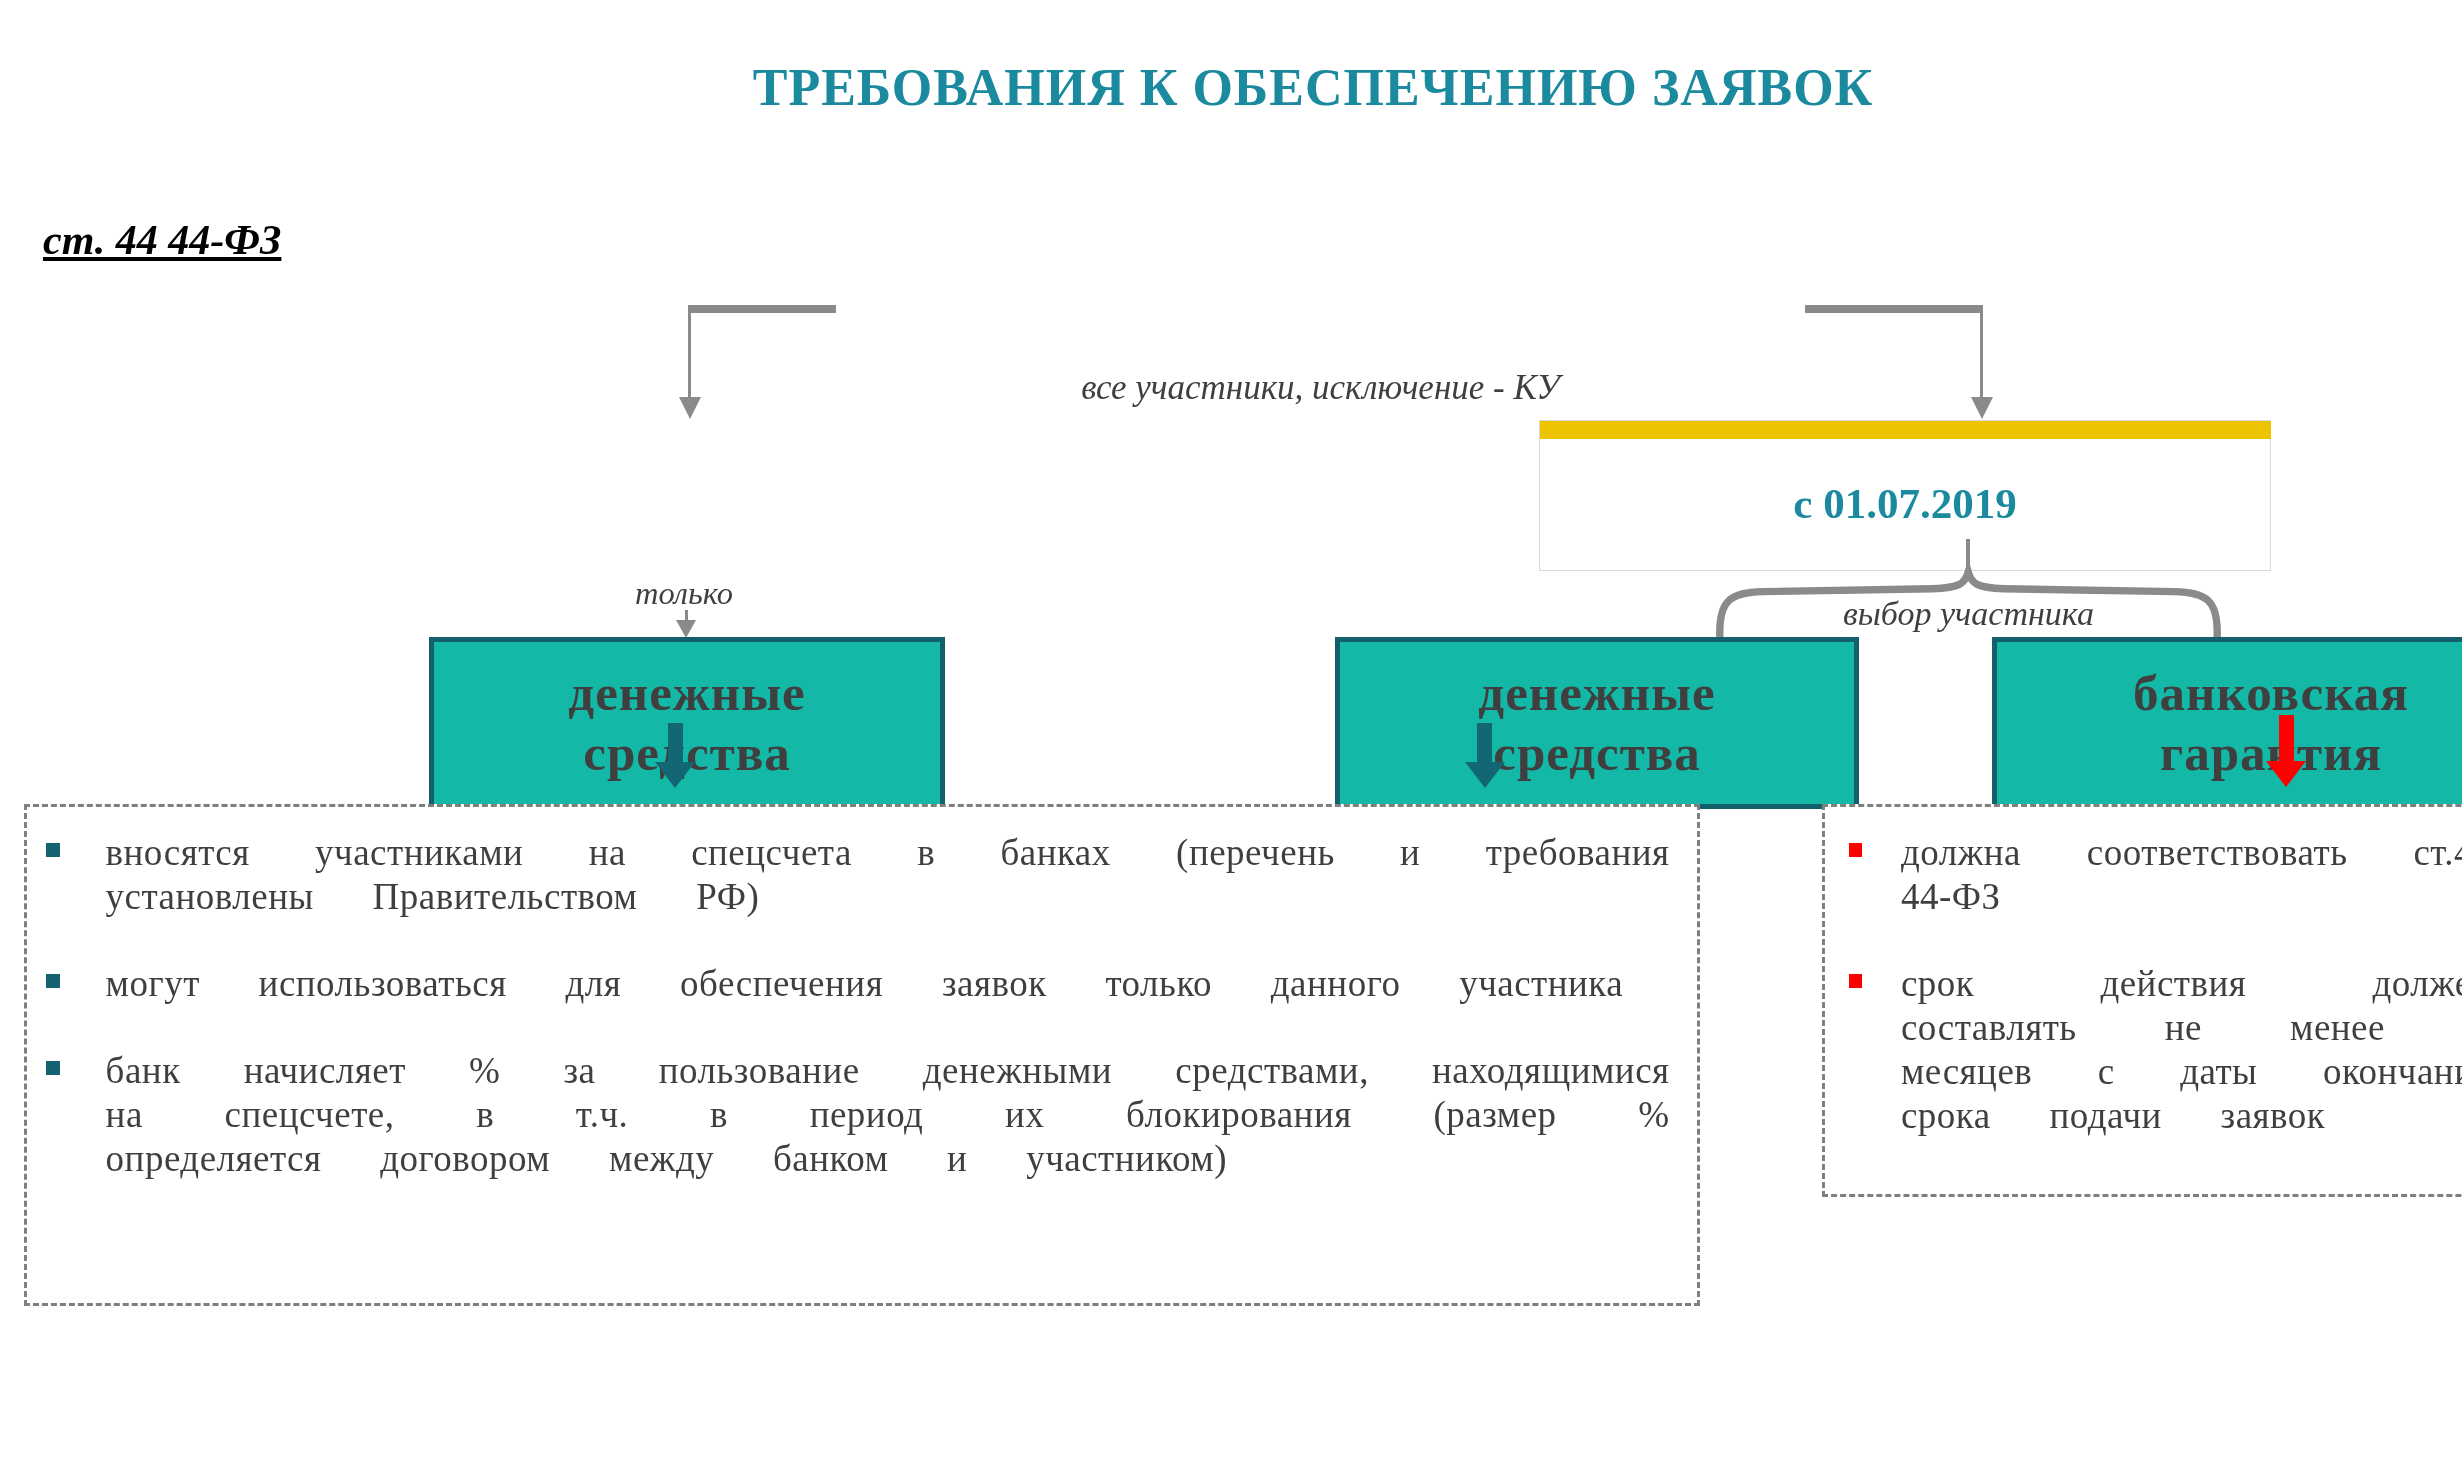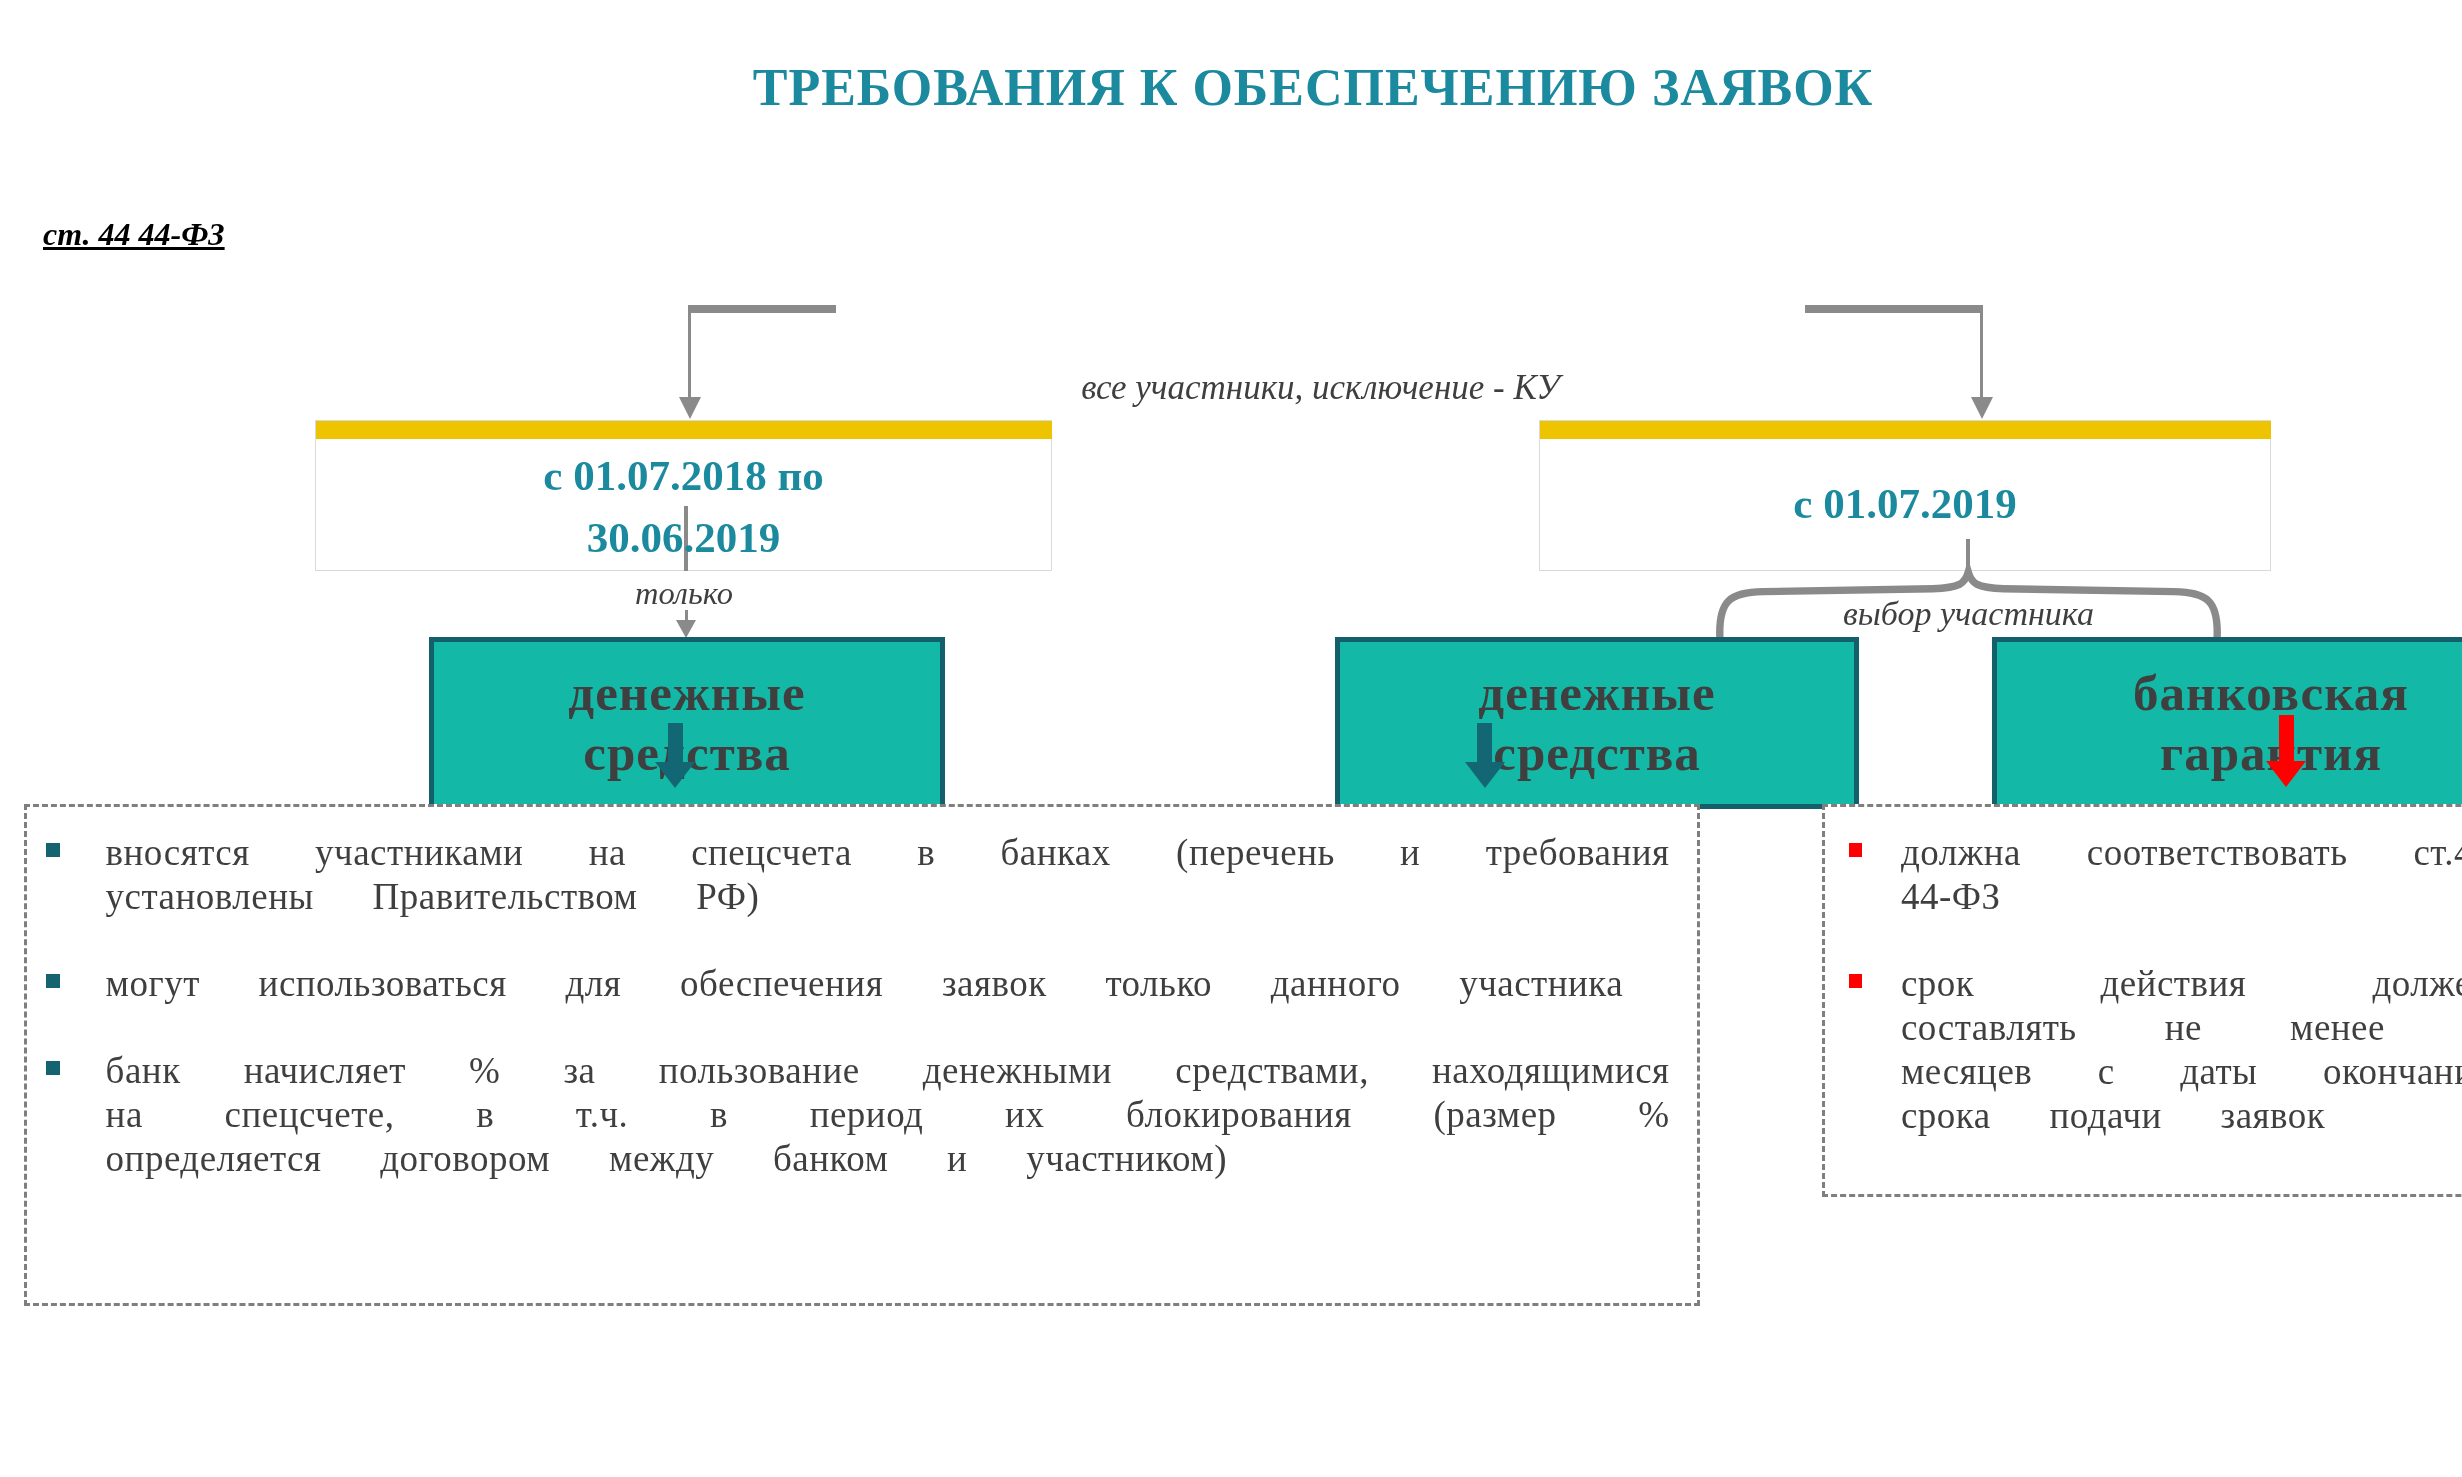"ст. 44 44-ФЗ" .article-ref { font-size: 32px -> 42px }
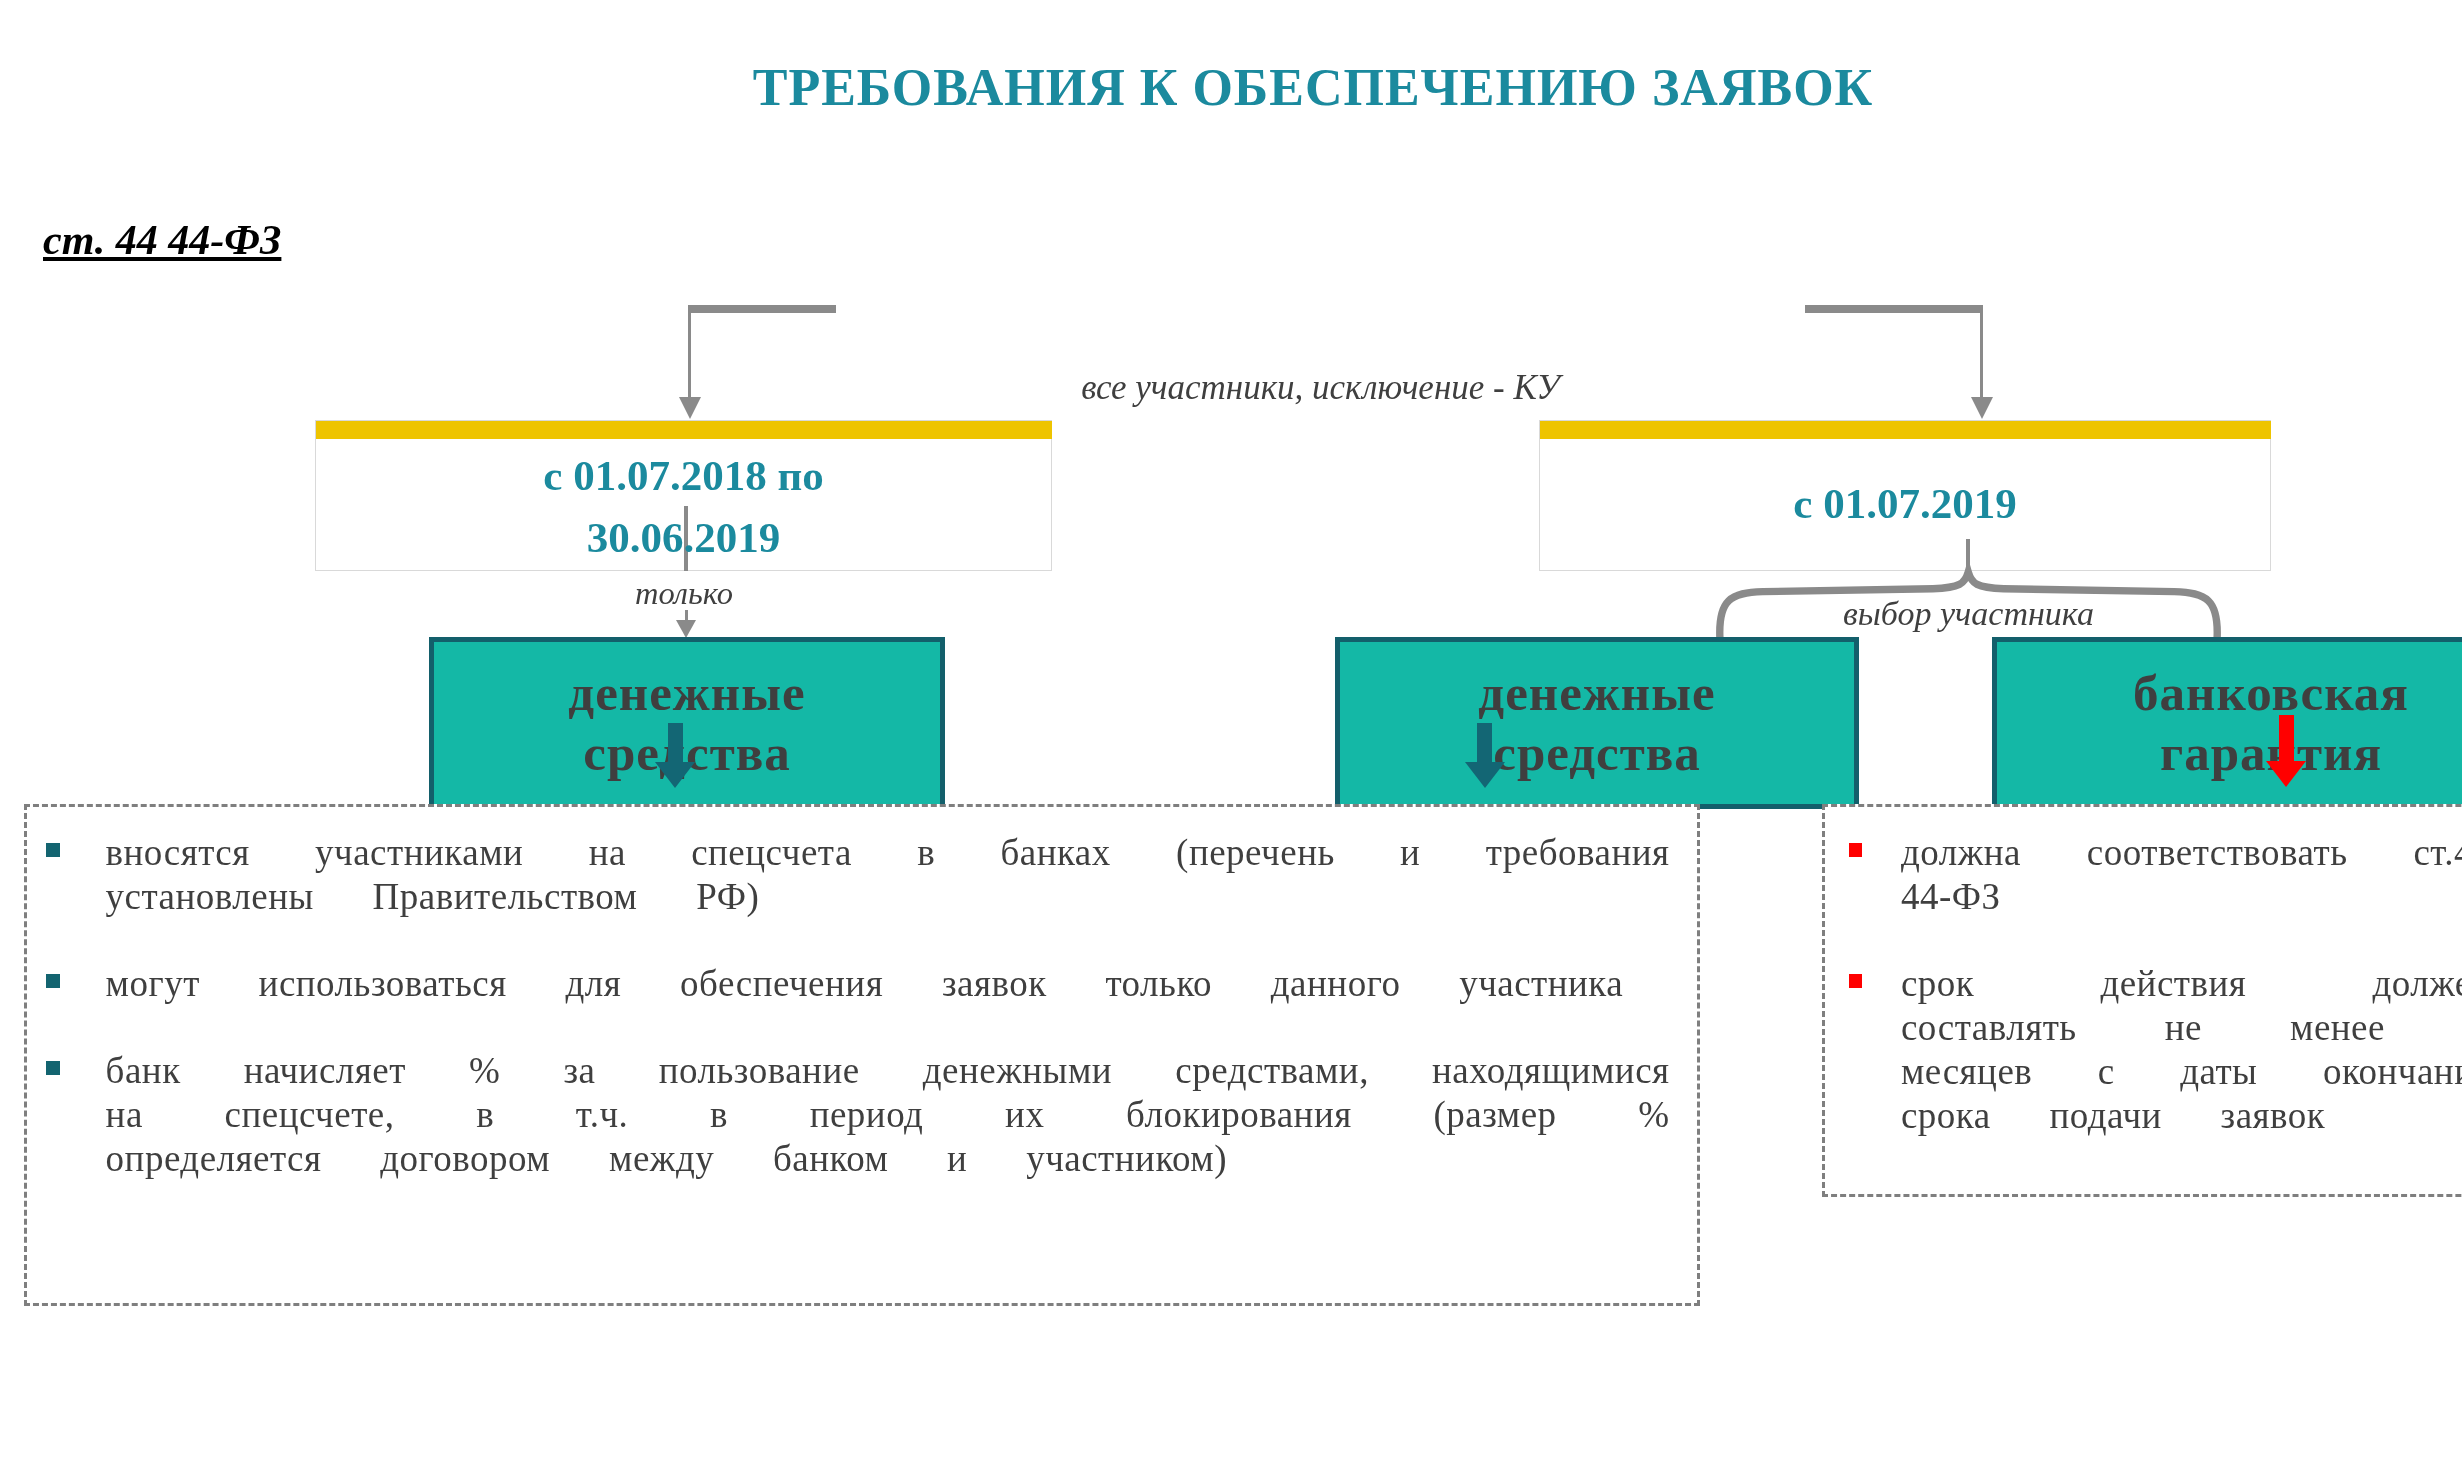"с 01.07.2018 по" div.period-box { html: <div> <div></div> <div></div> <div>с 01.07.2018 по 30.06.2019</div> </div> -> none }
